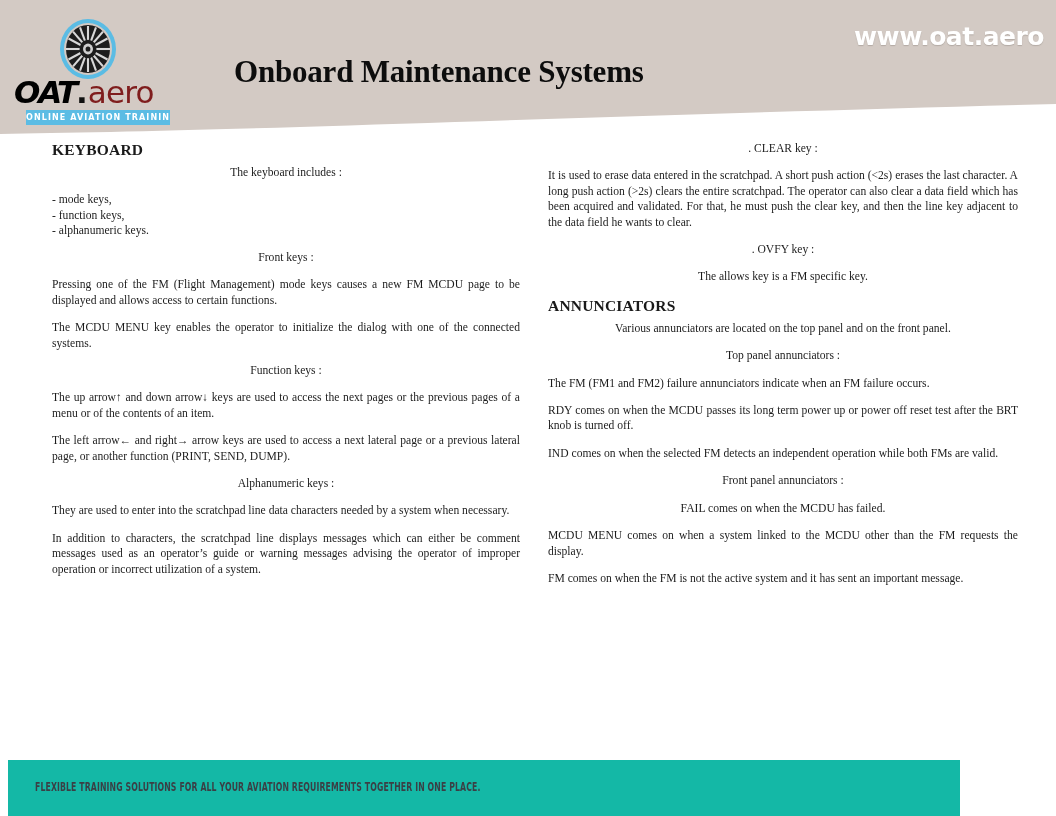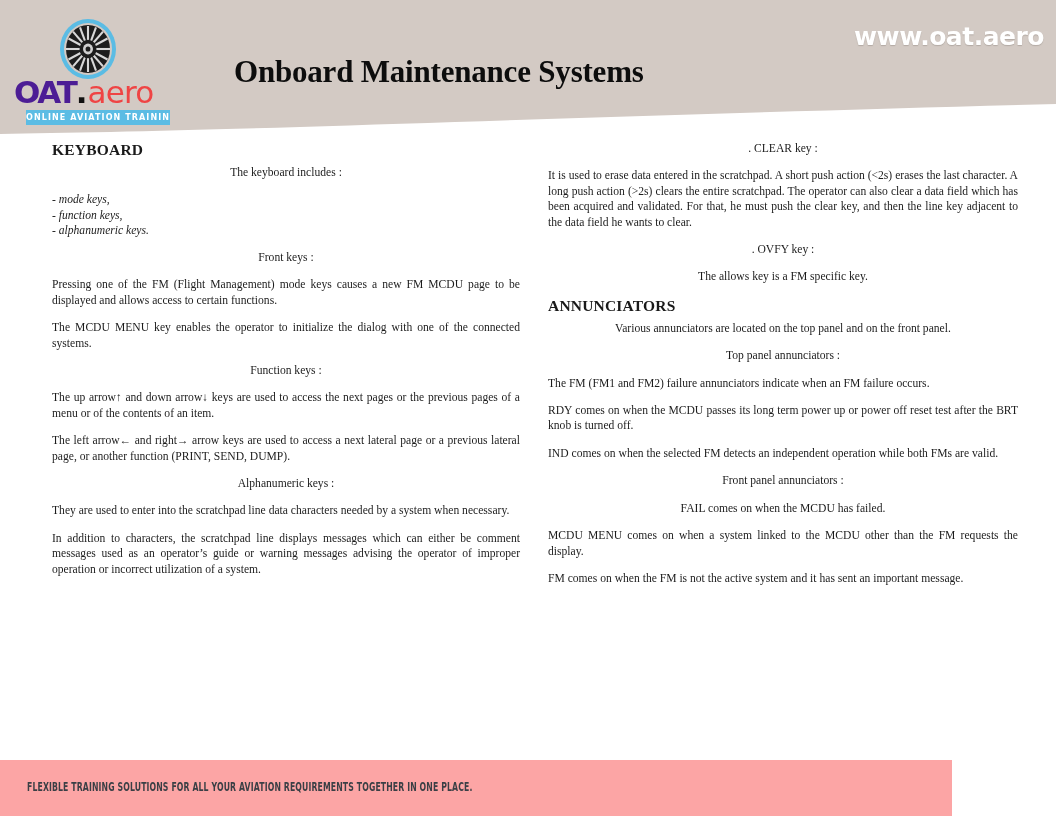"OAT" .logo-oat { color: #4c1d95 -> #000000; font-style: none -> italic }
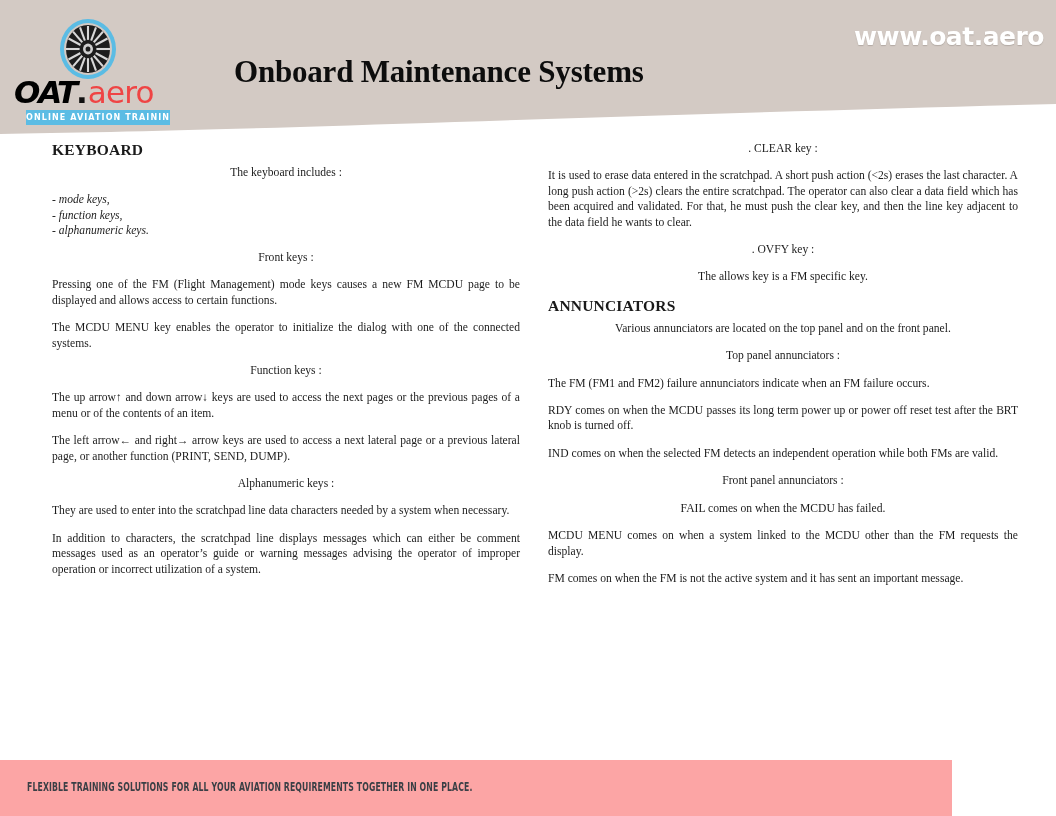"aero" .logo-aero { color: #ef4444 -> #7f1d1d }
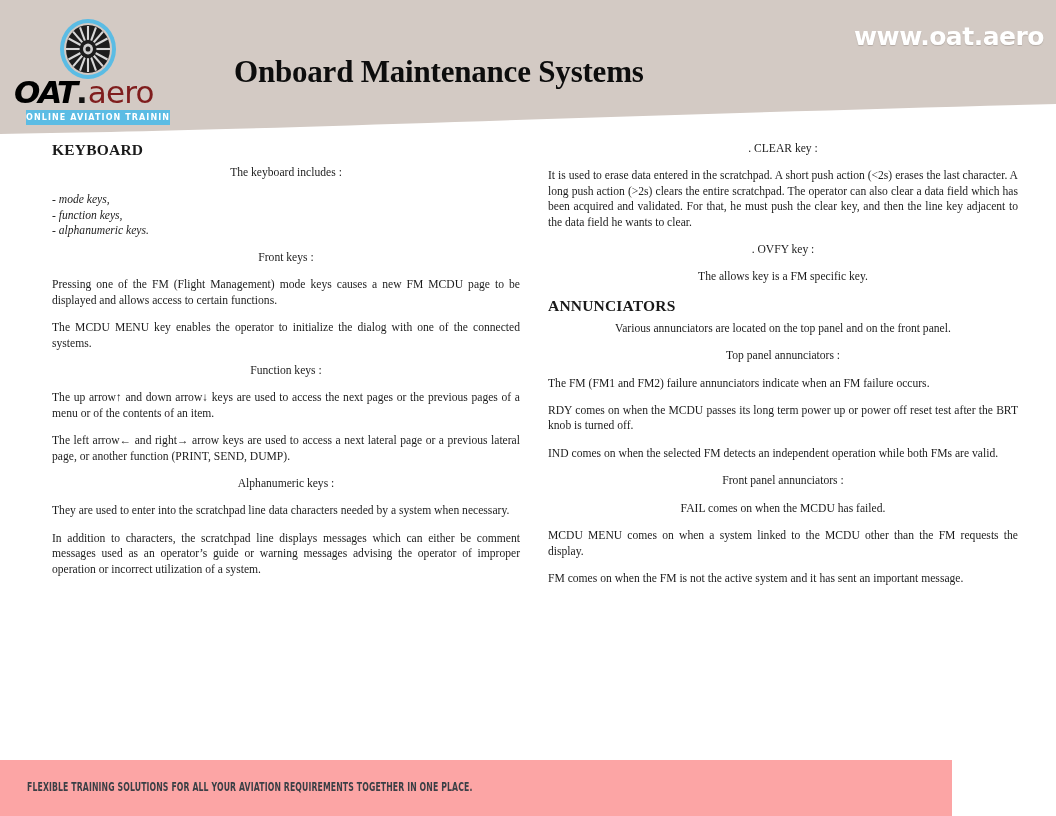"- mode keys," .bullets li { font-style: italic -> none }
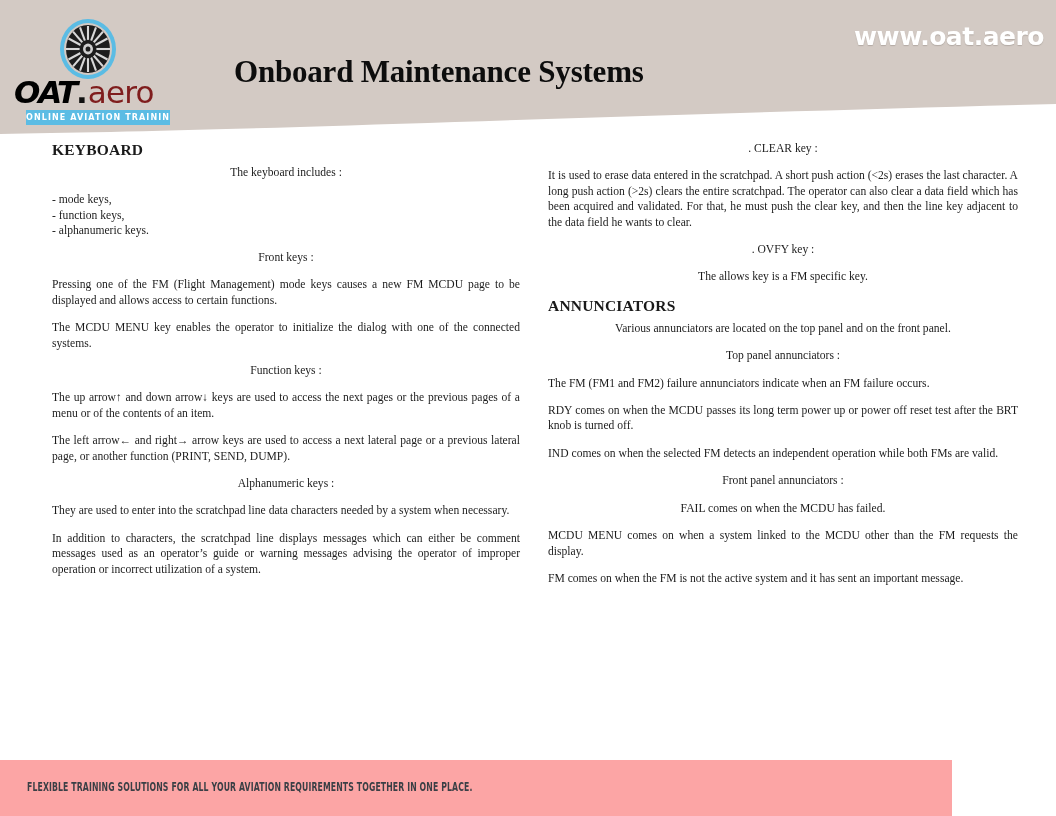"FLEXIBLE TRAINING SOLUTIONS FOR ALL" .footer { background: #fca5a5 -> #14b8a6; left: 0 -> 8px }
